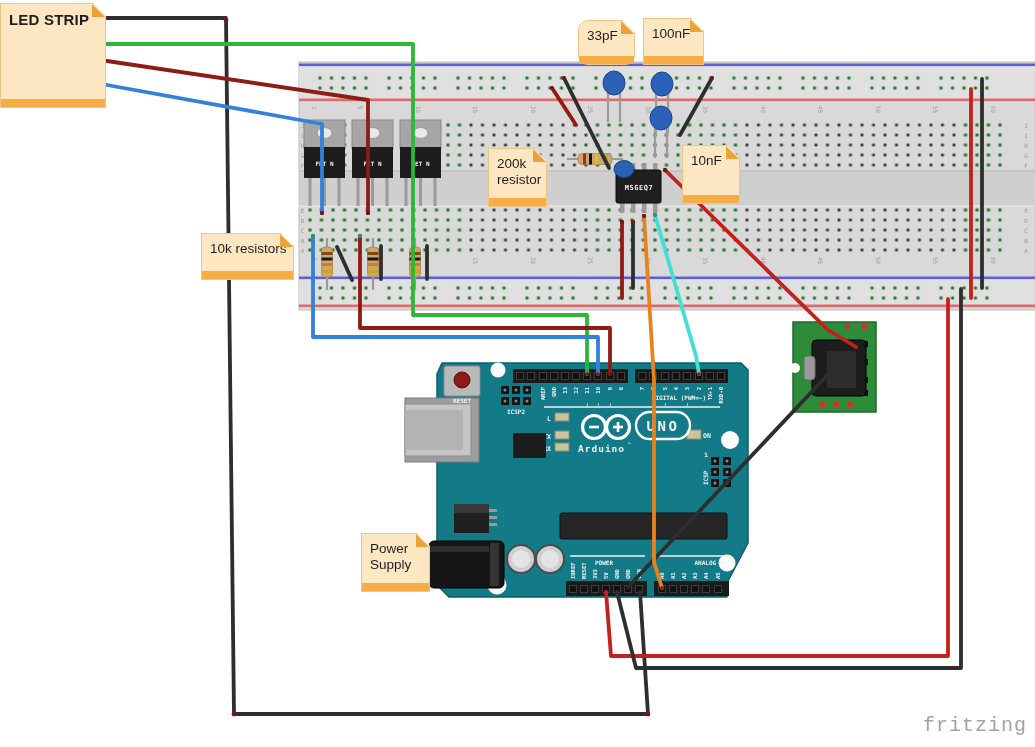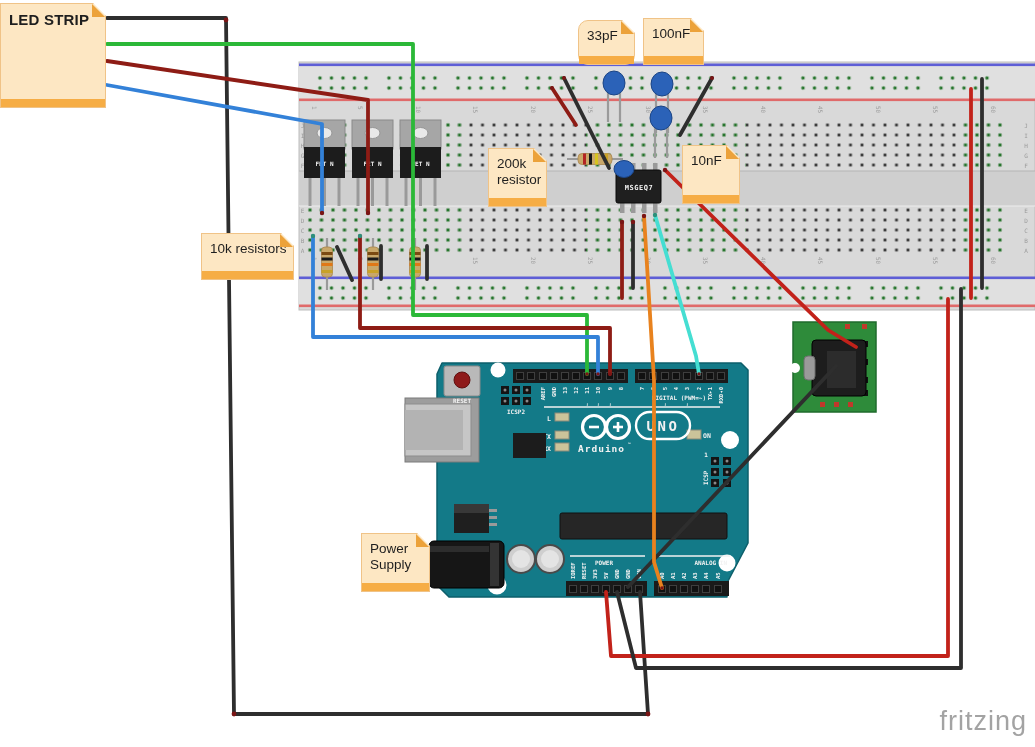"fritzing" #watermark { font-family: Liberation Sans, sans-serif -> Liberation Mono, monospace; font-size: 27px -> 20px }
